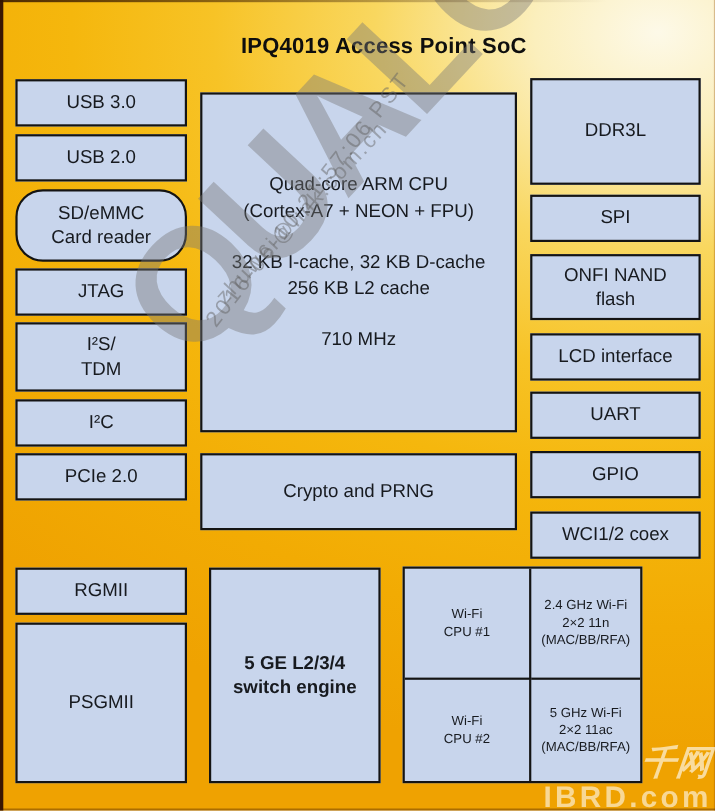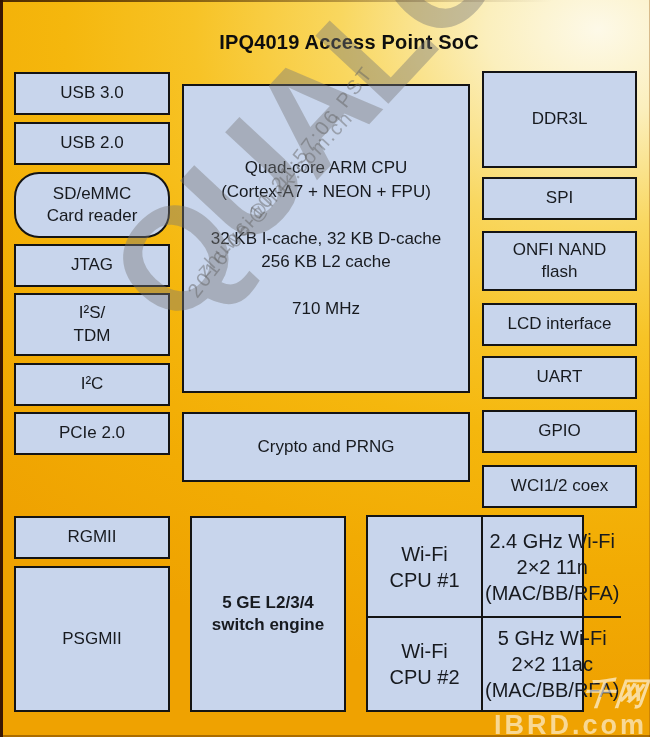"Wi-Fi" .wifi-grid { font-size: 20px -> 12px }
